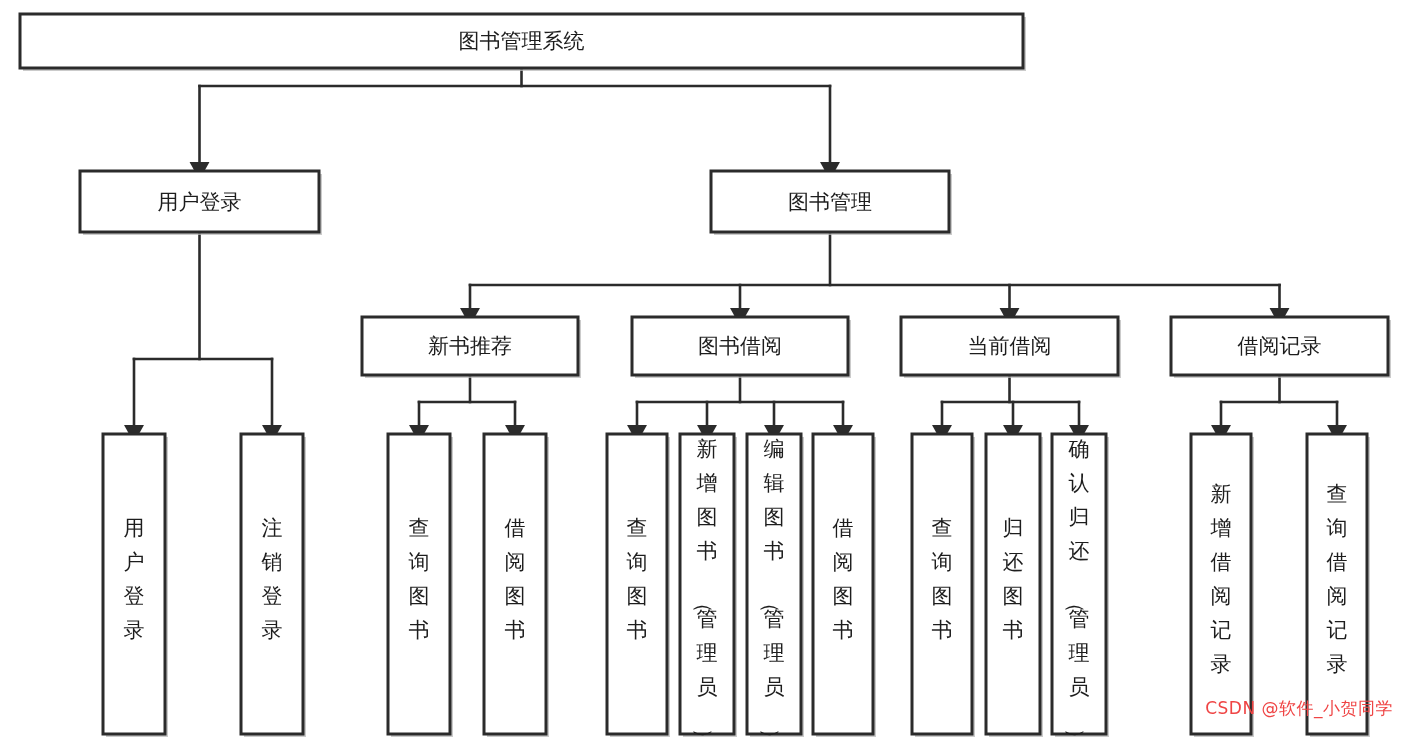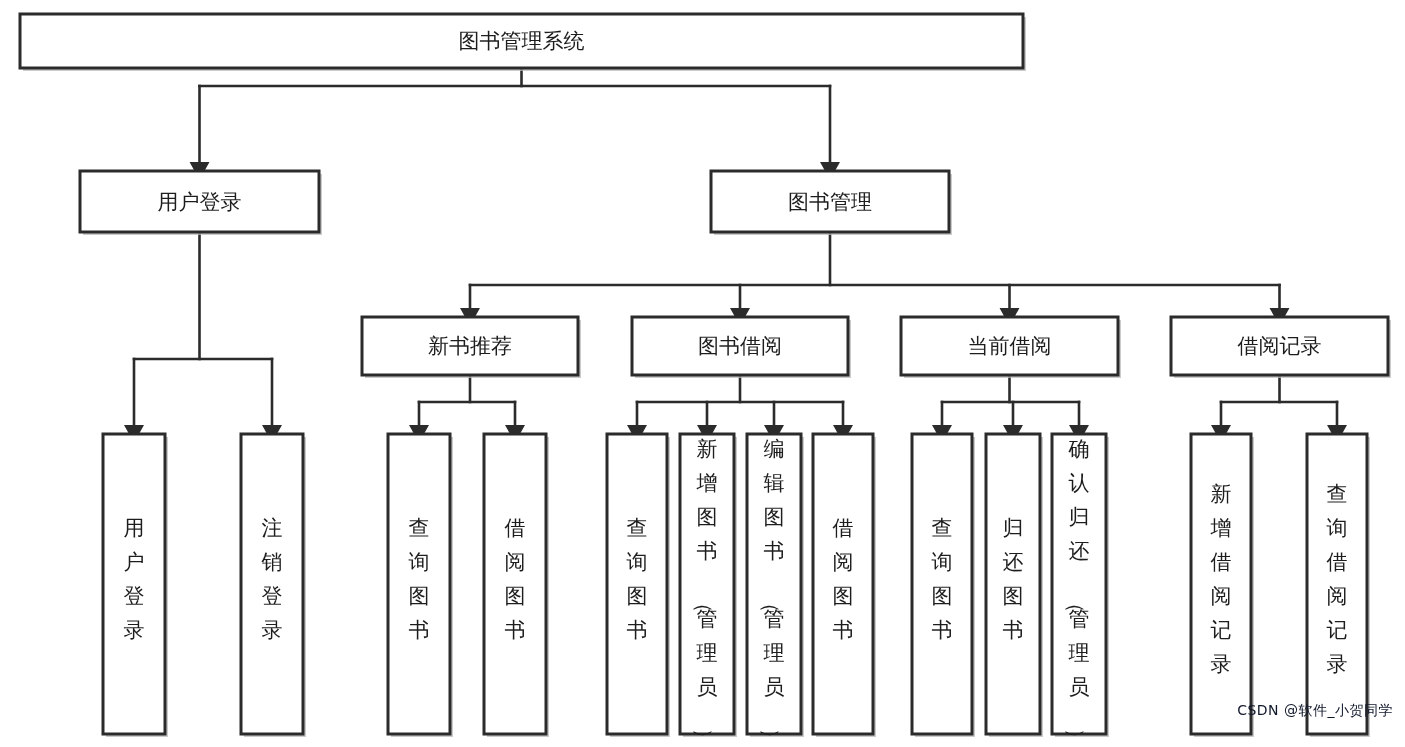"CSDN @软件_小贺同学" .watermark { color: #0f172a -> #ef4444; font-size: 14px -> 17px }
